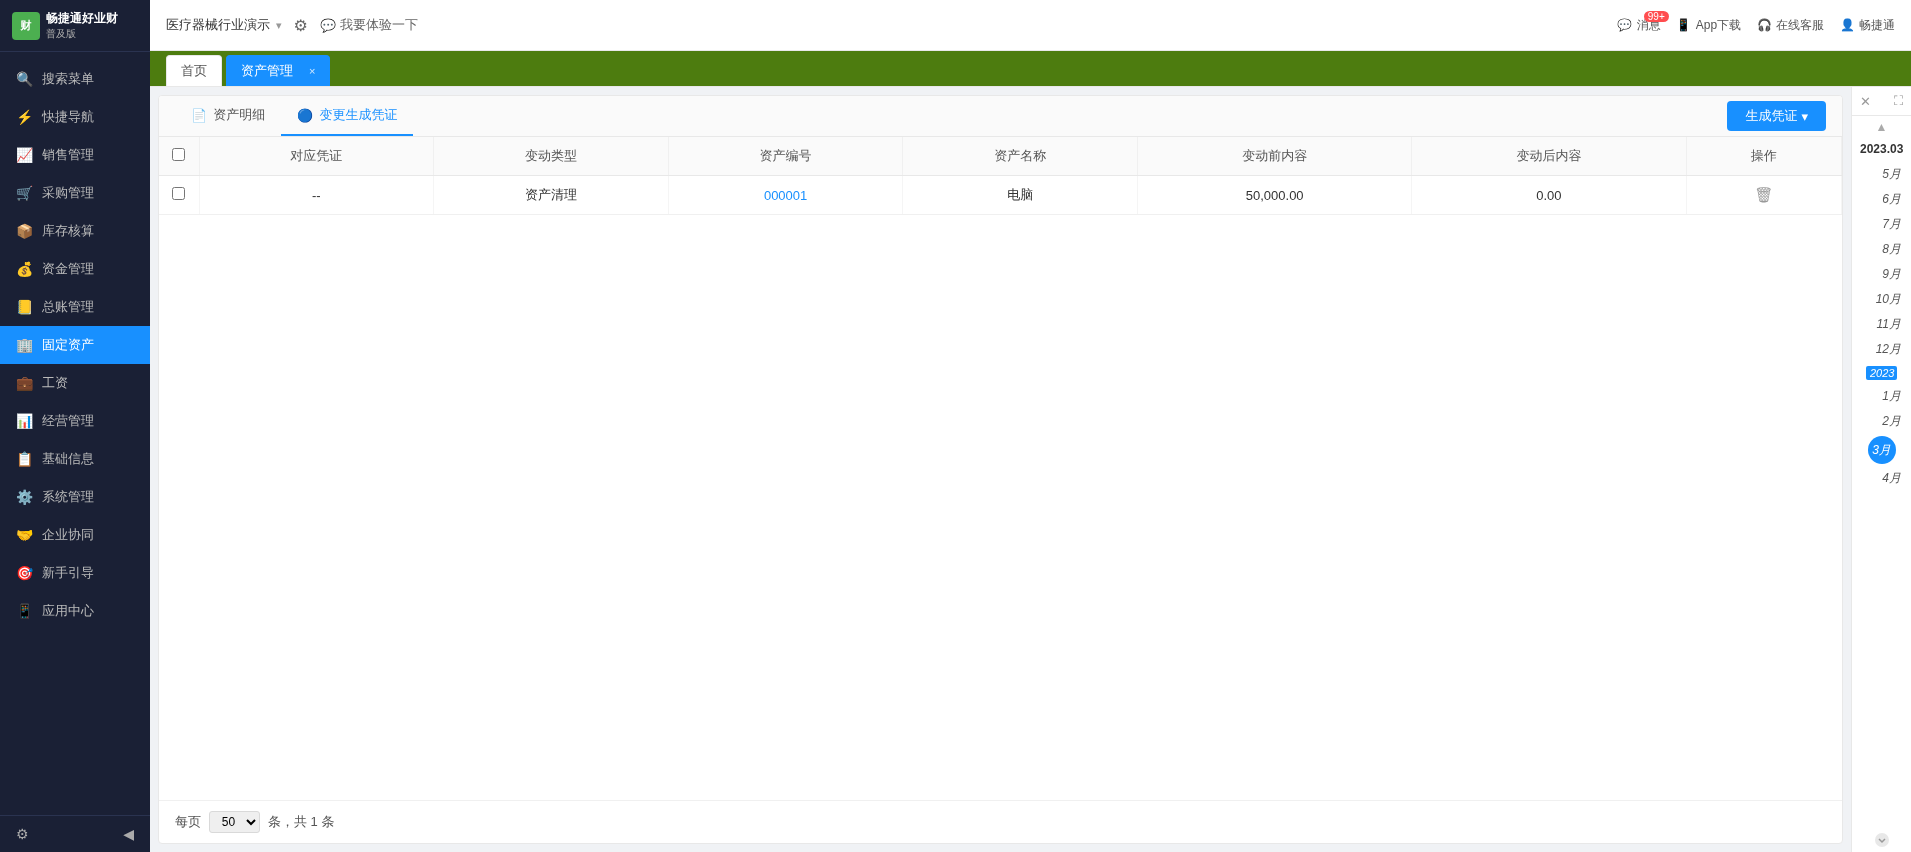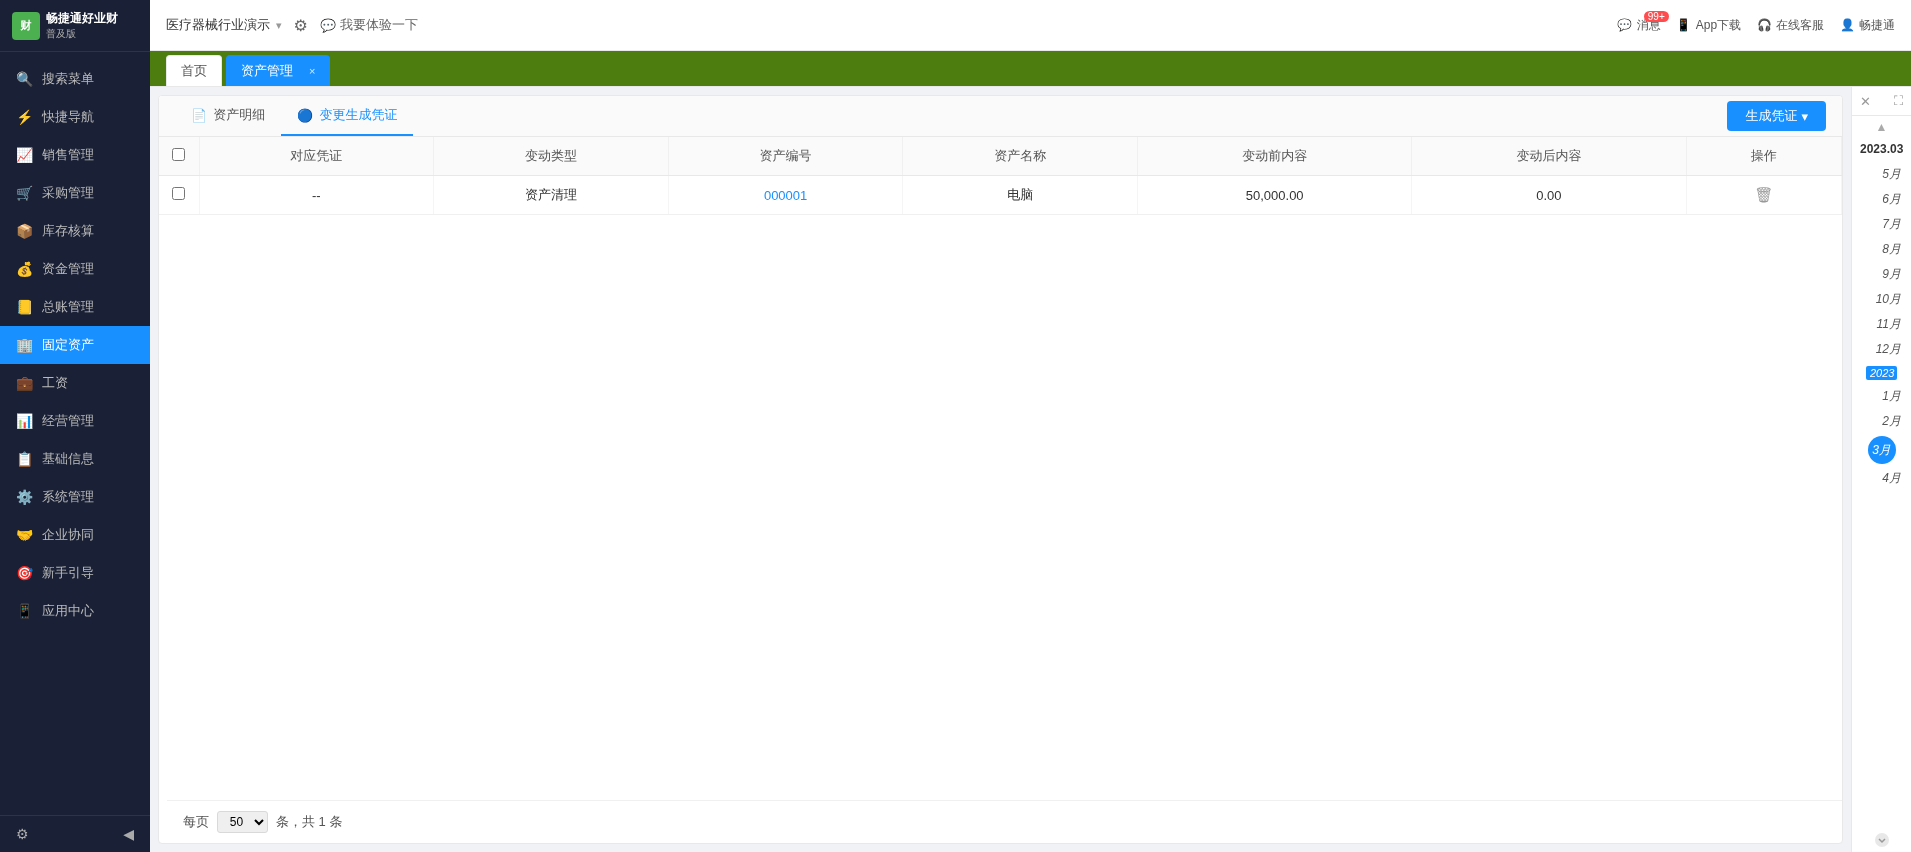"每页" .pagination { margin-left: 8px -> none }
